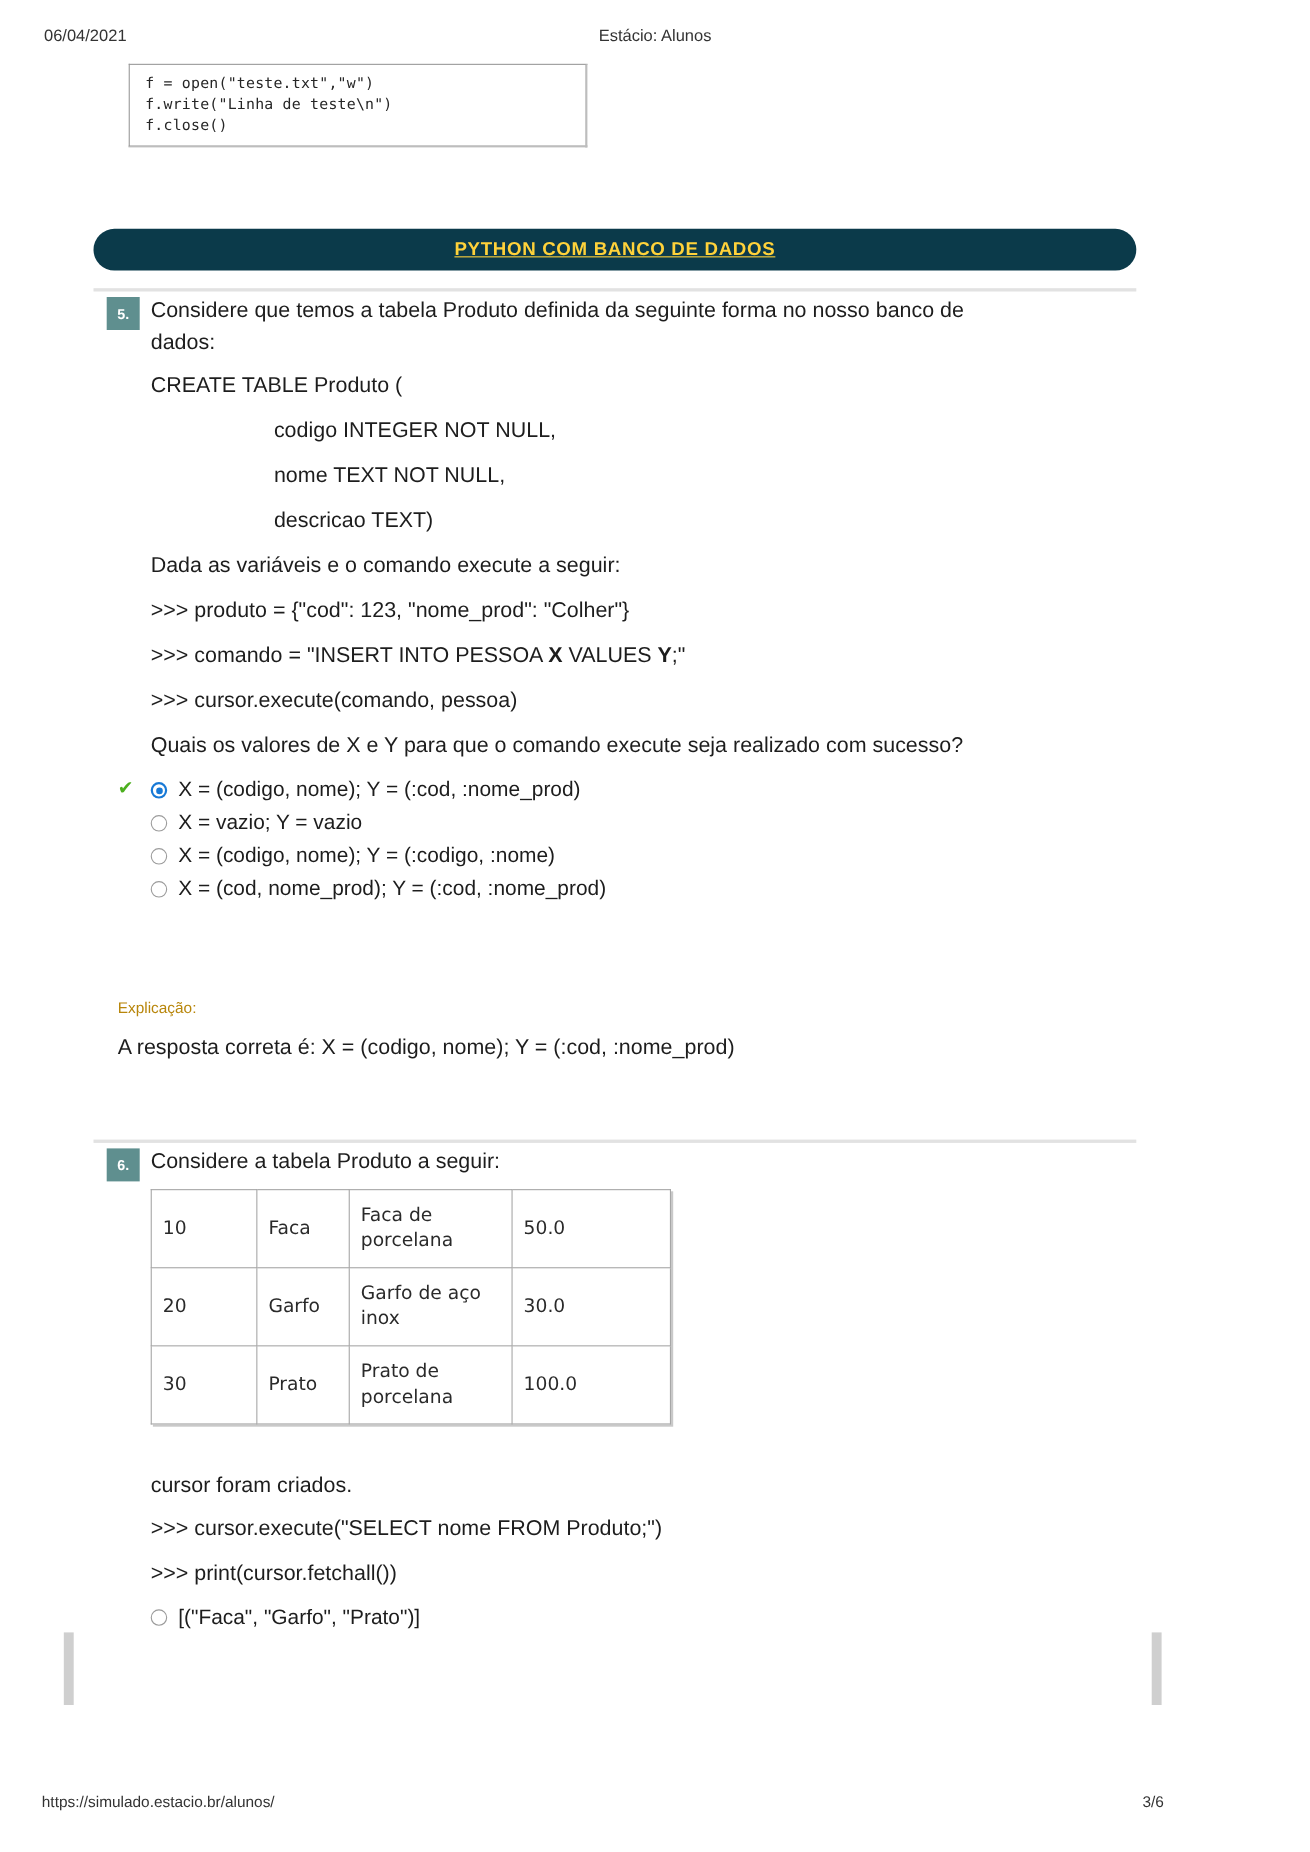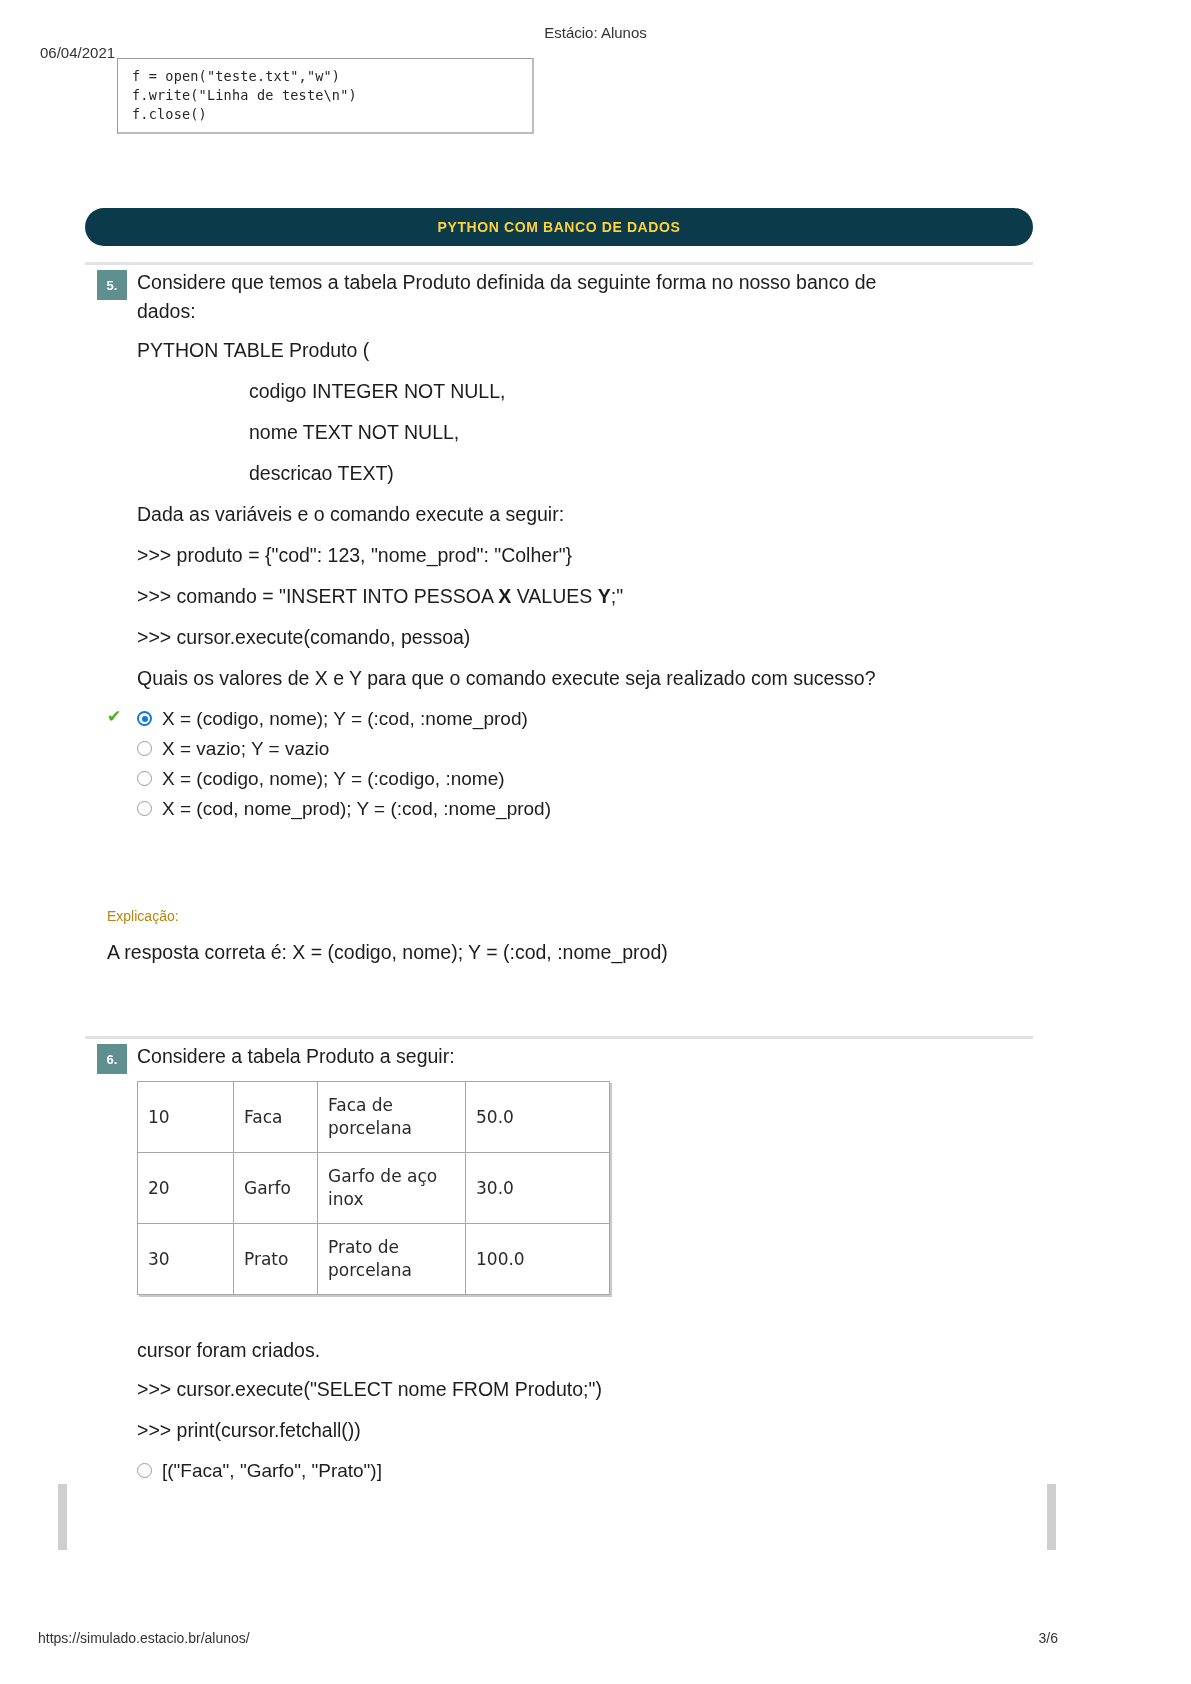"06/04/2021" .print-header .ph-date { margin-top: 20px -> none }
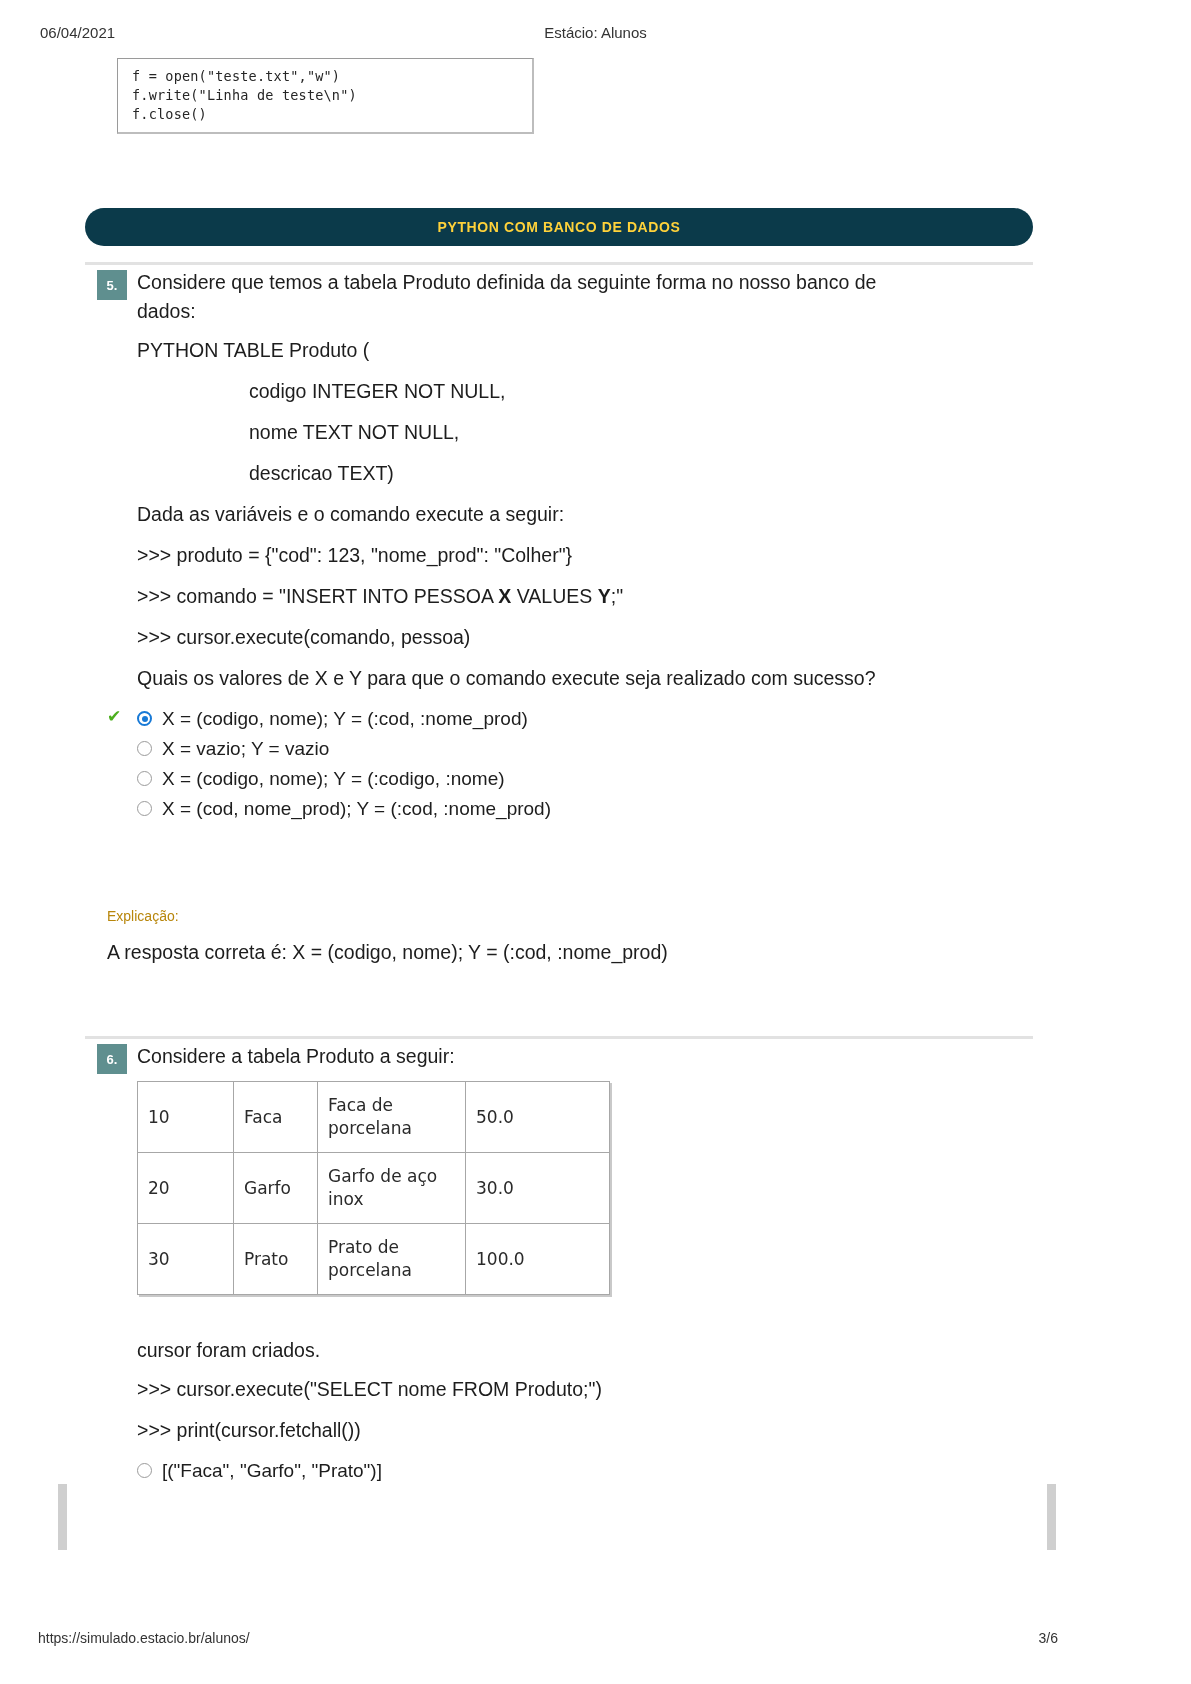"PYTHON COM BANCO DE DADOS" .banner { font-size: 14px -> 17px; text-decoration: none -> underline }
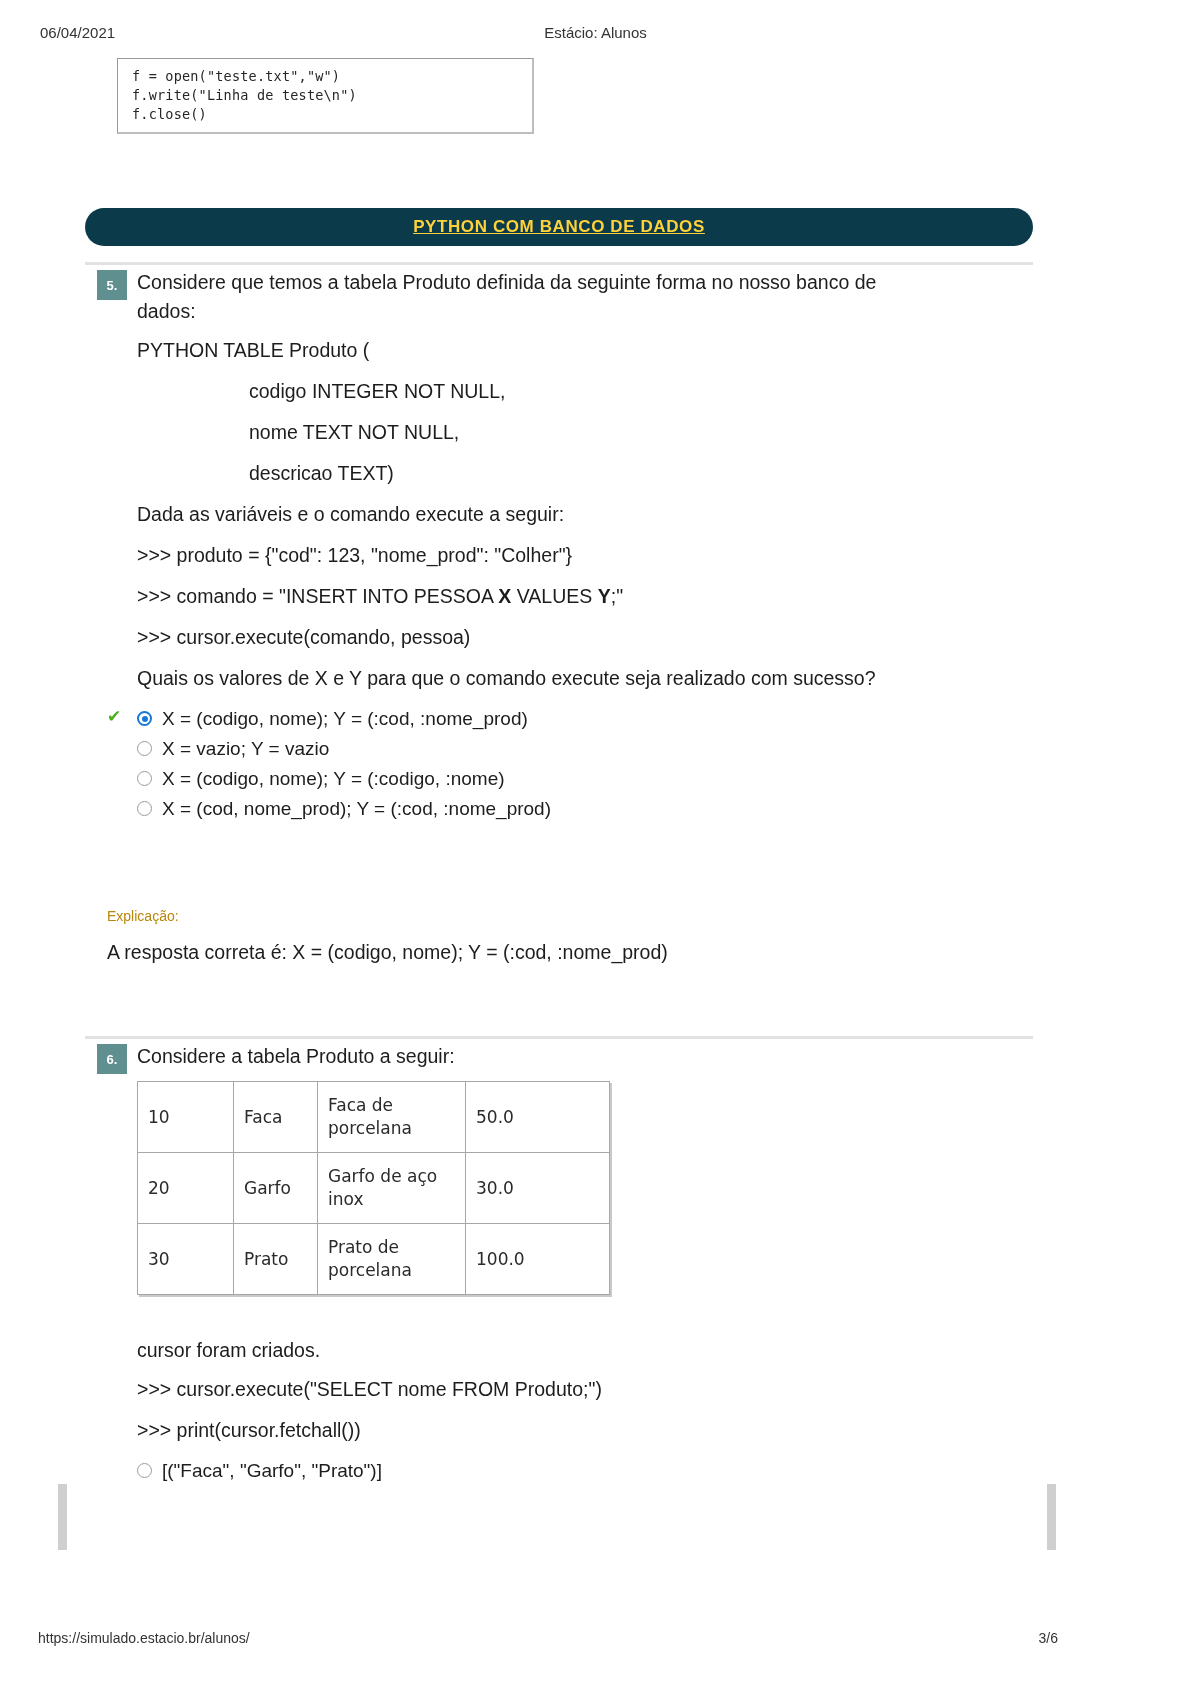"PYTHON TABLE Produto (" p { text: PYTHON -> CREATE }
